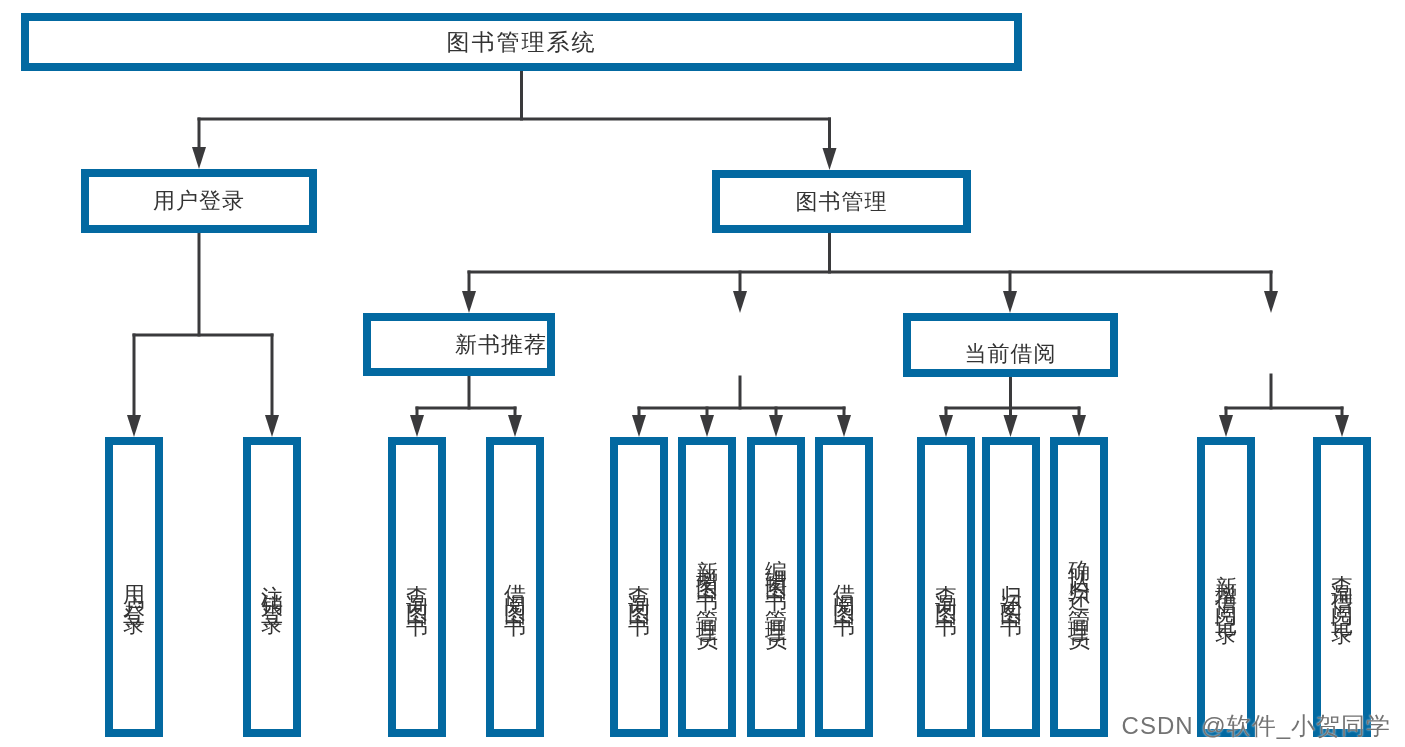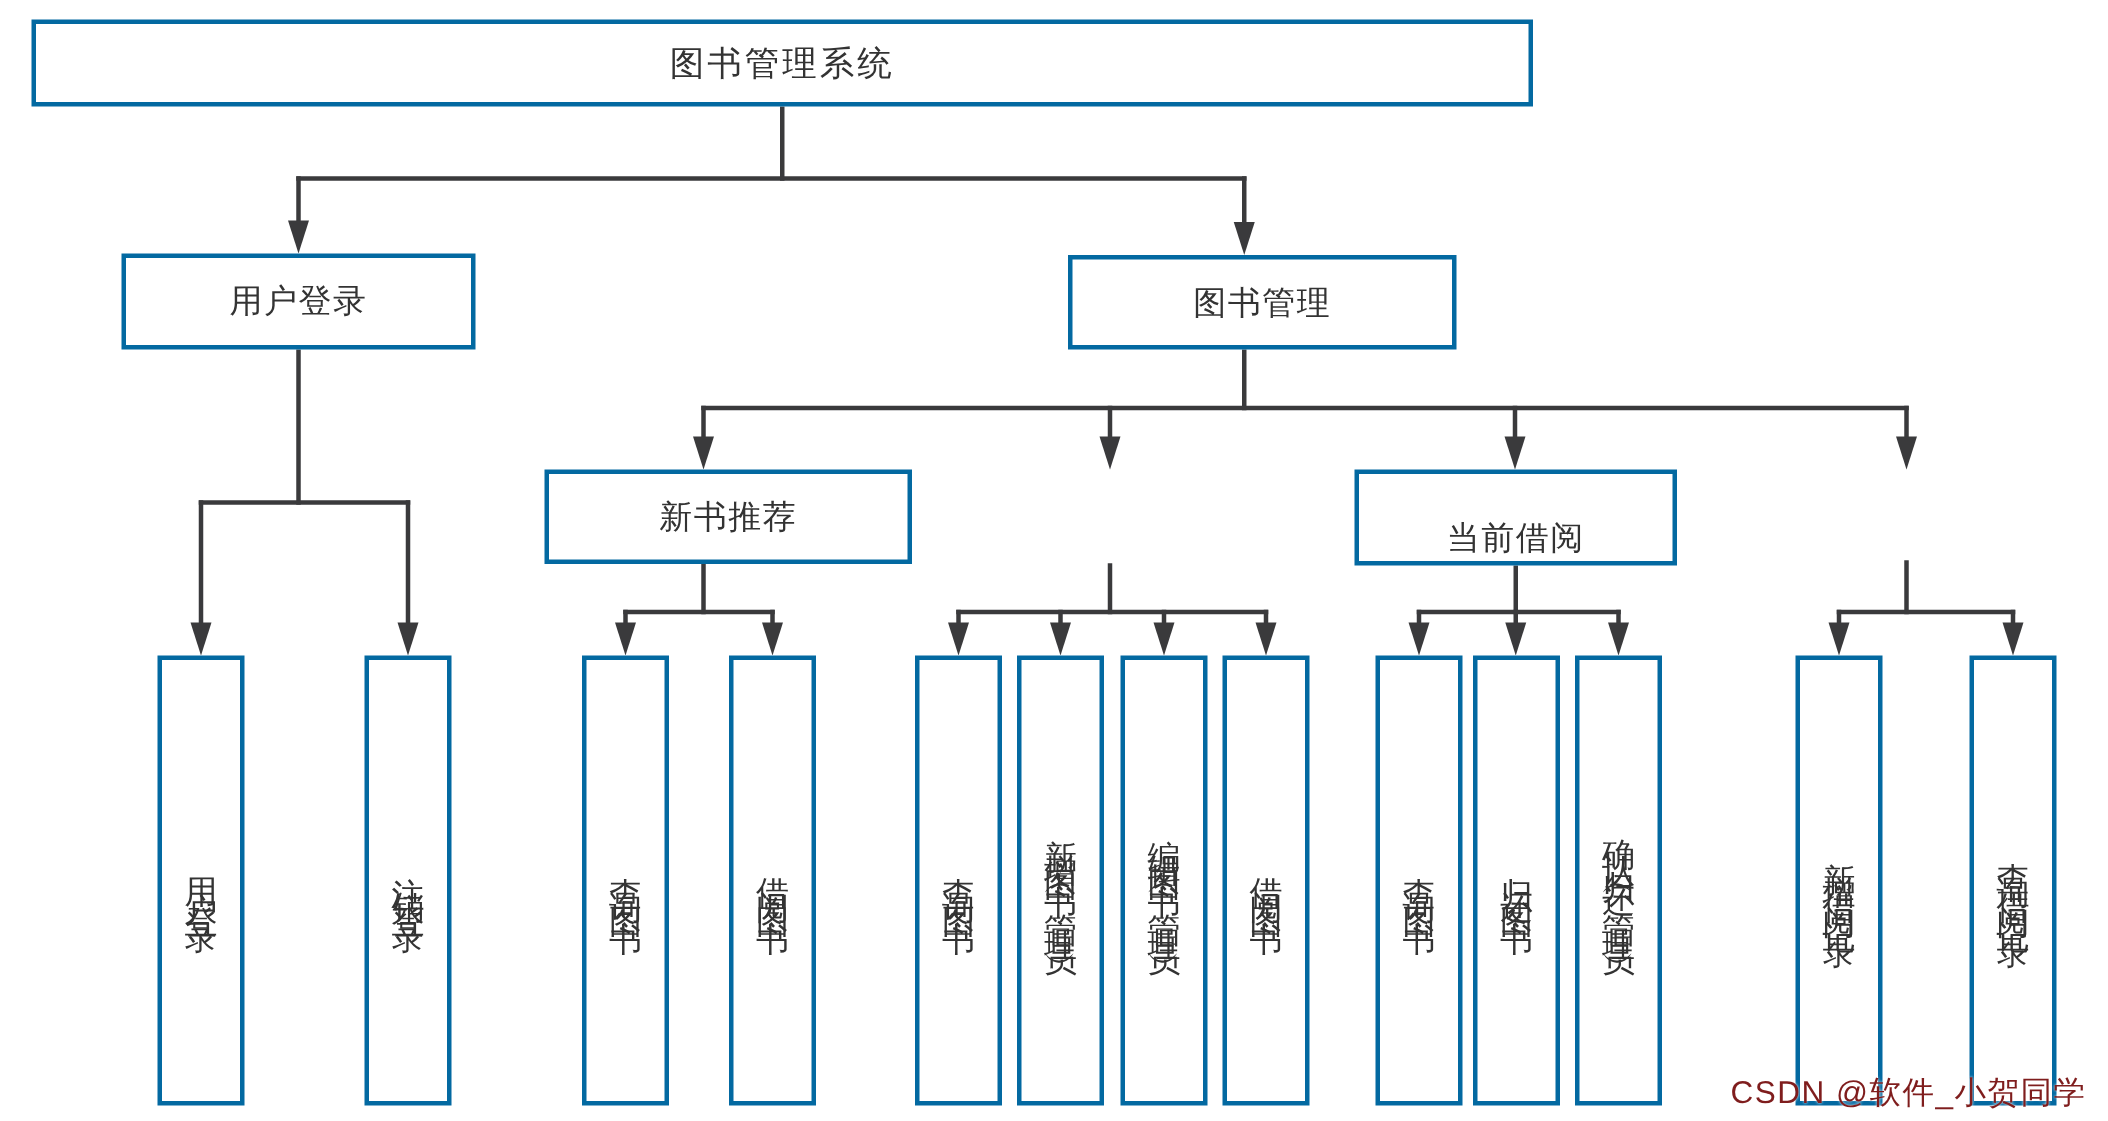"图书管理系统" .node { border: 3px solid #0369a1 -> 8px solid #0369a1 }
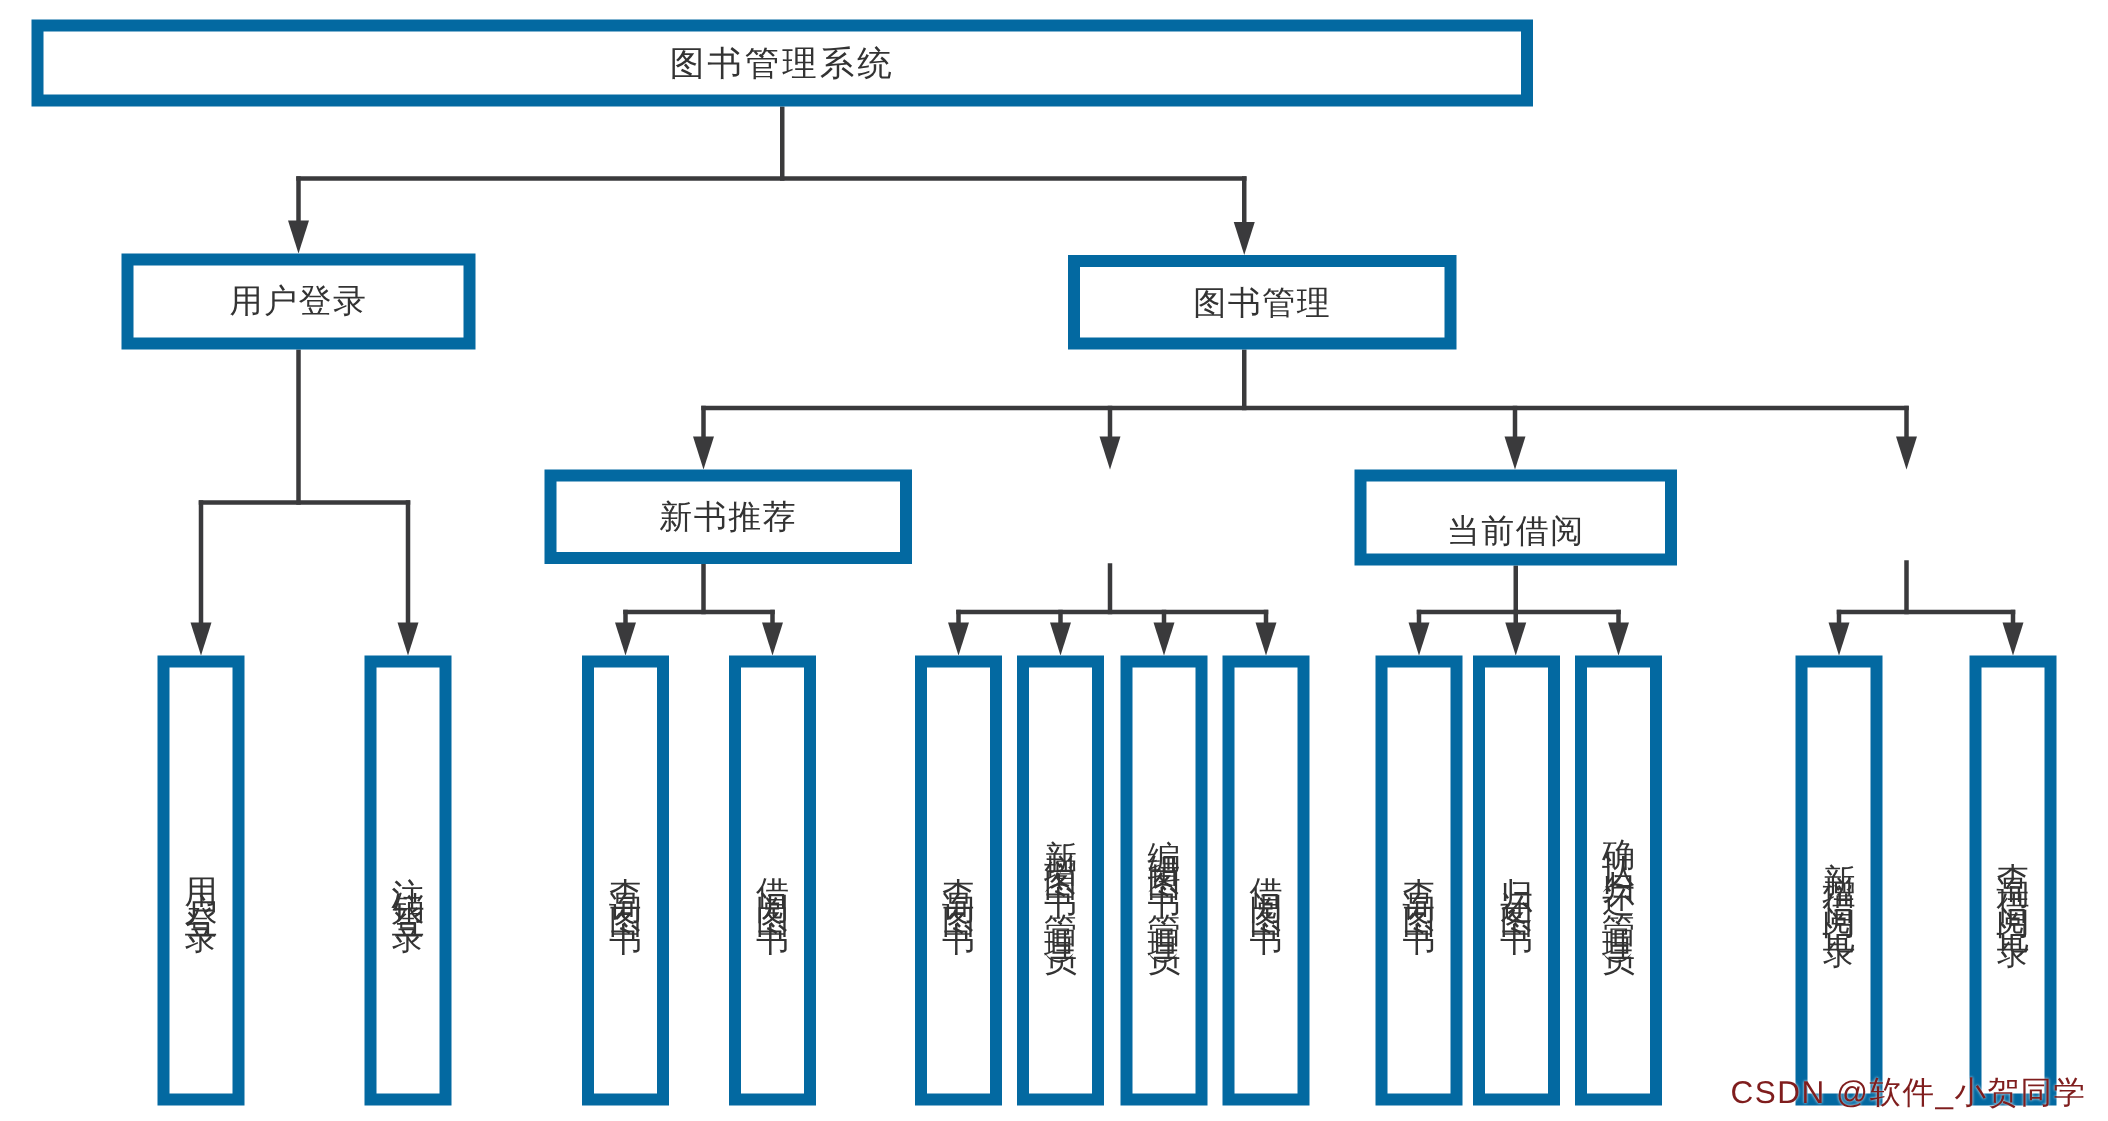"新书推荐" div.node { justify-content: none -> flex-end; width: 245px -> 192px }
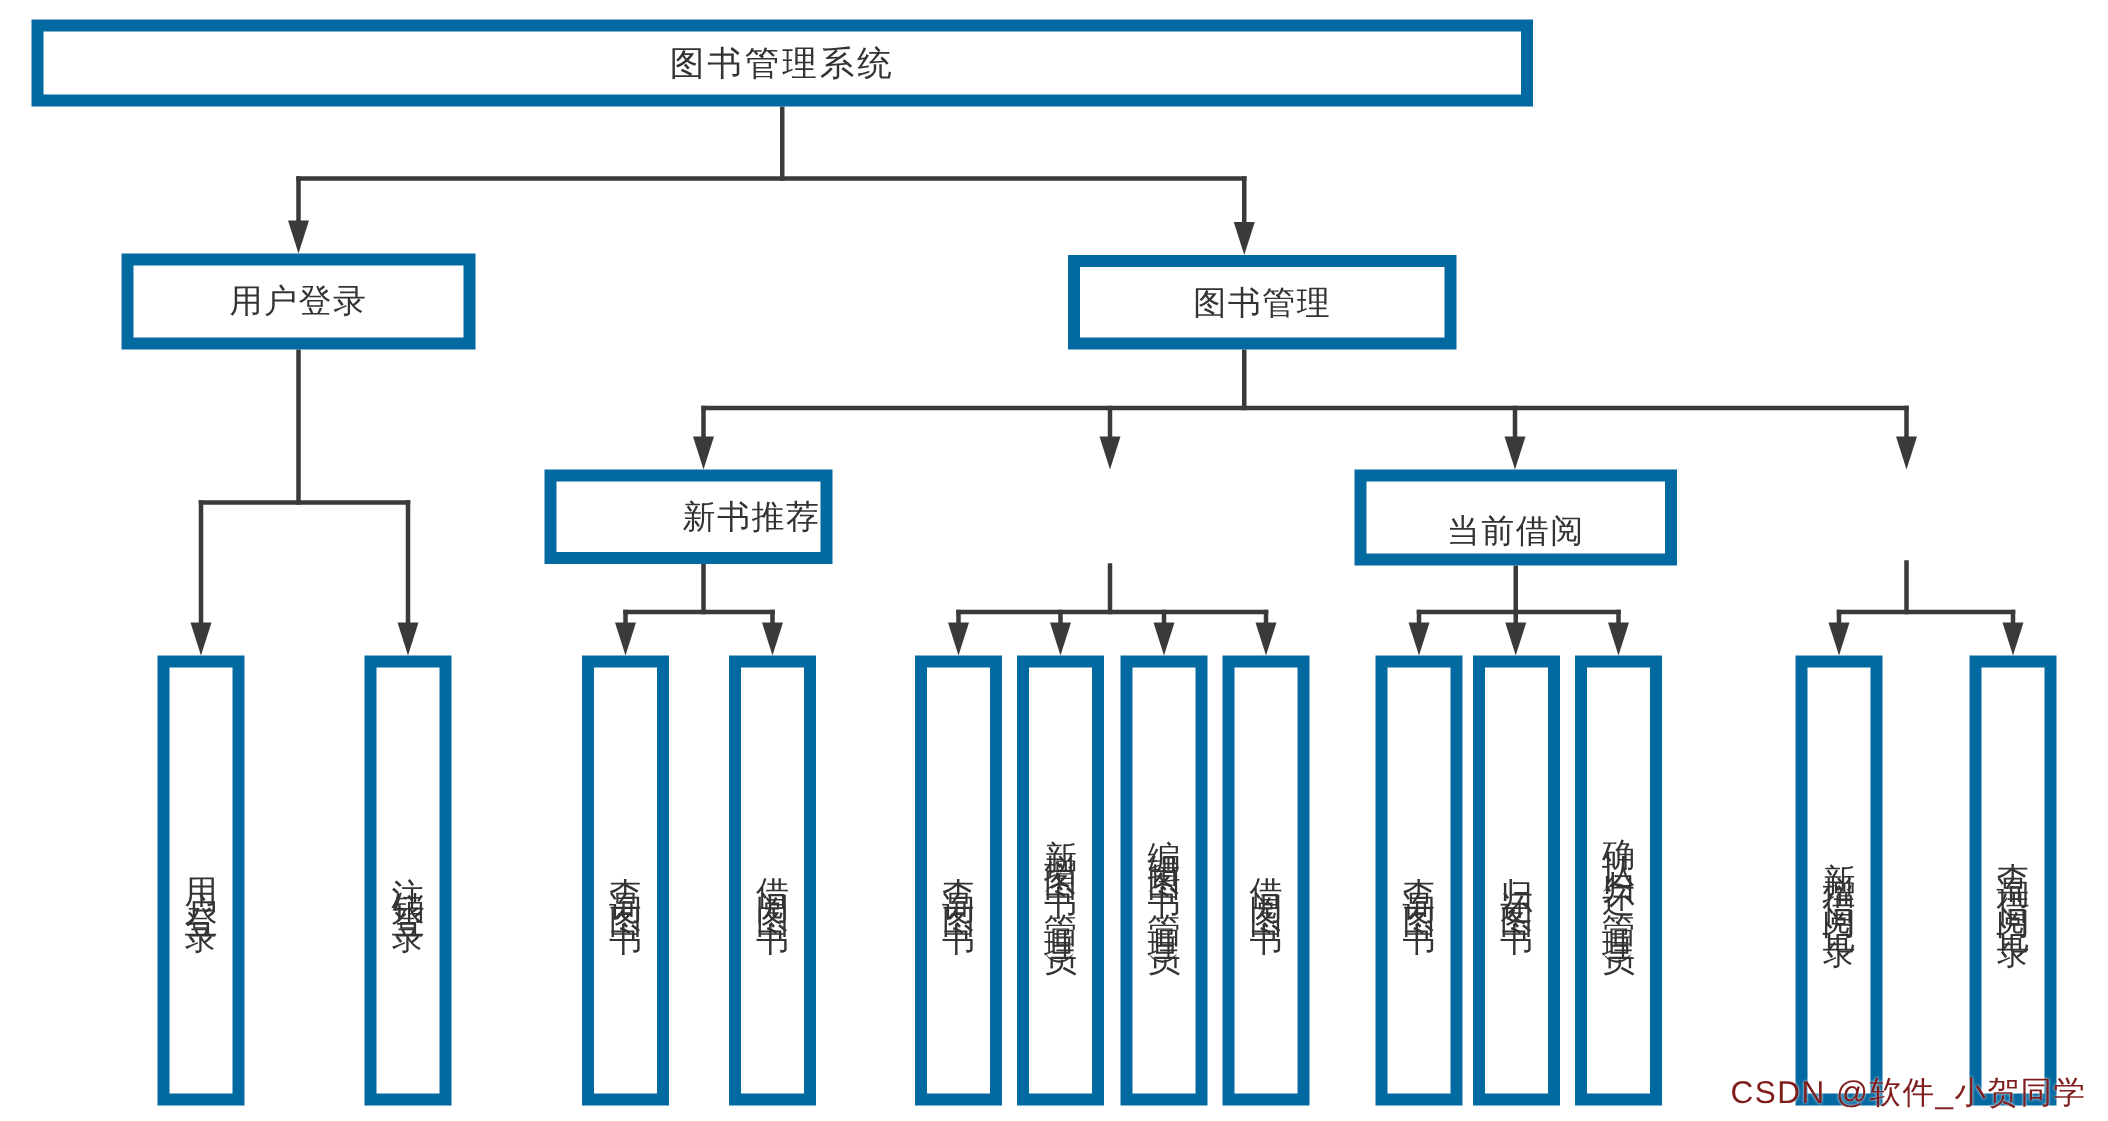"CSDN @软件_小贺同学" .watermark { color: #7f1d1d -> #737373; font-size: 21px -> 24px }
